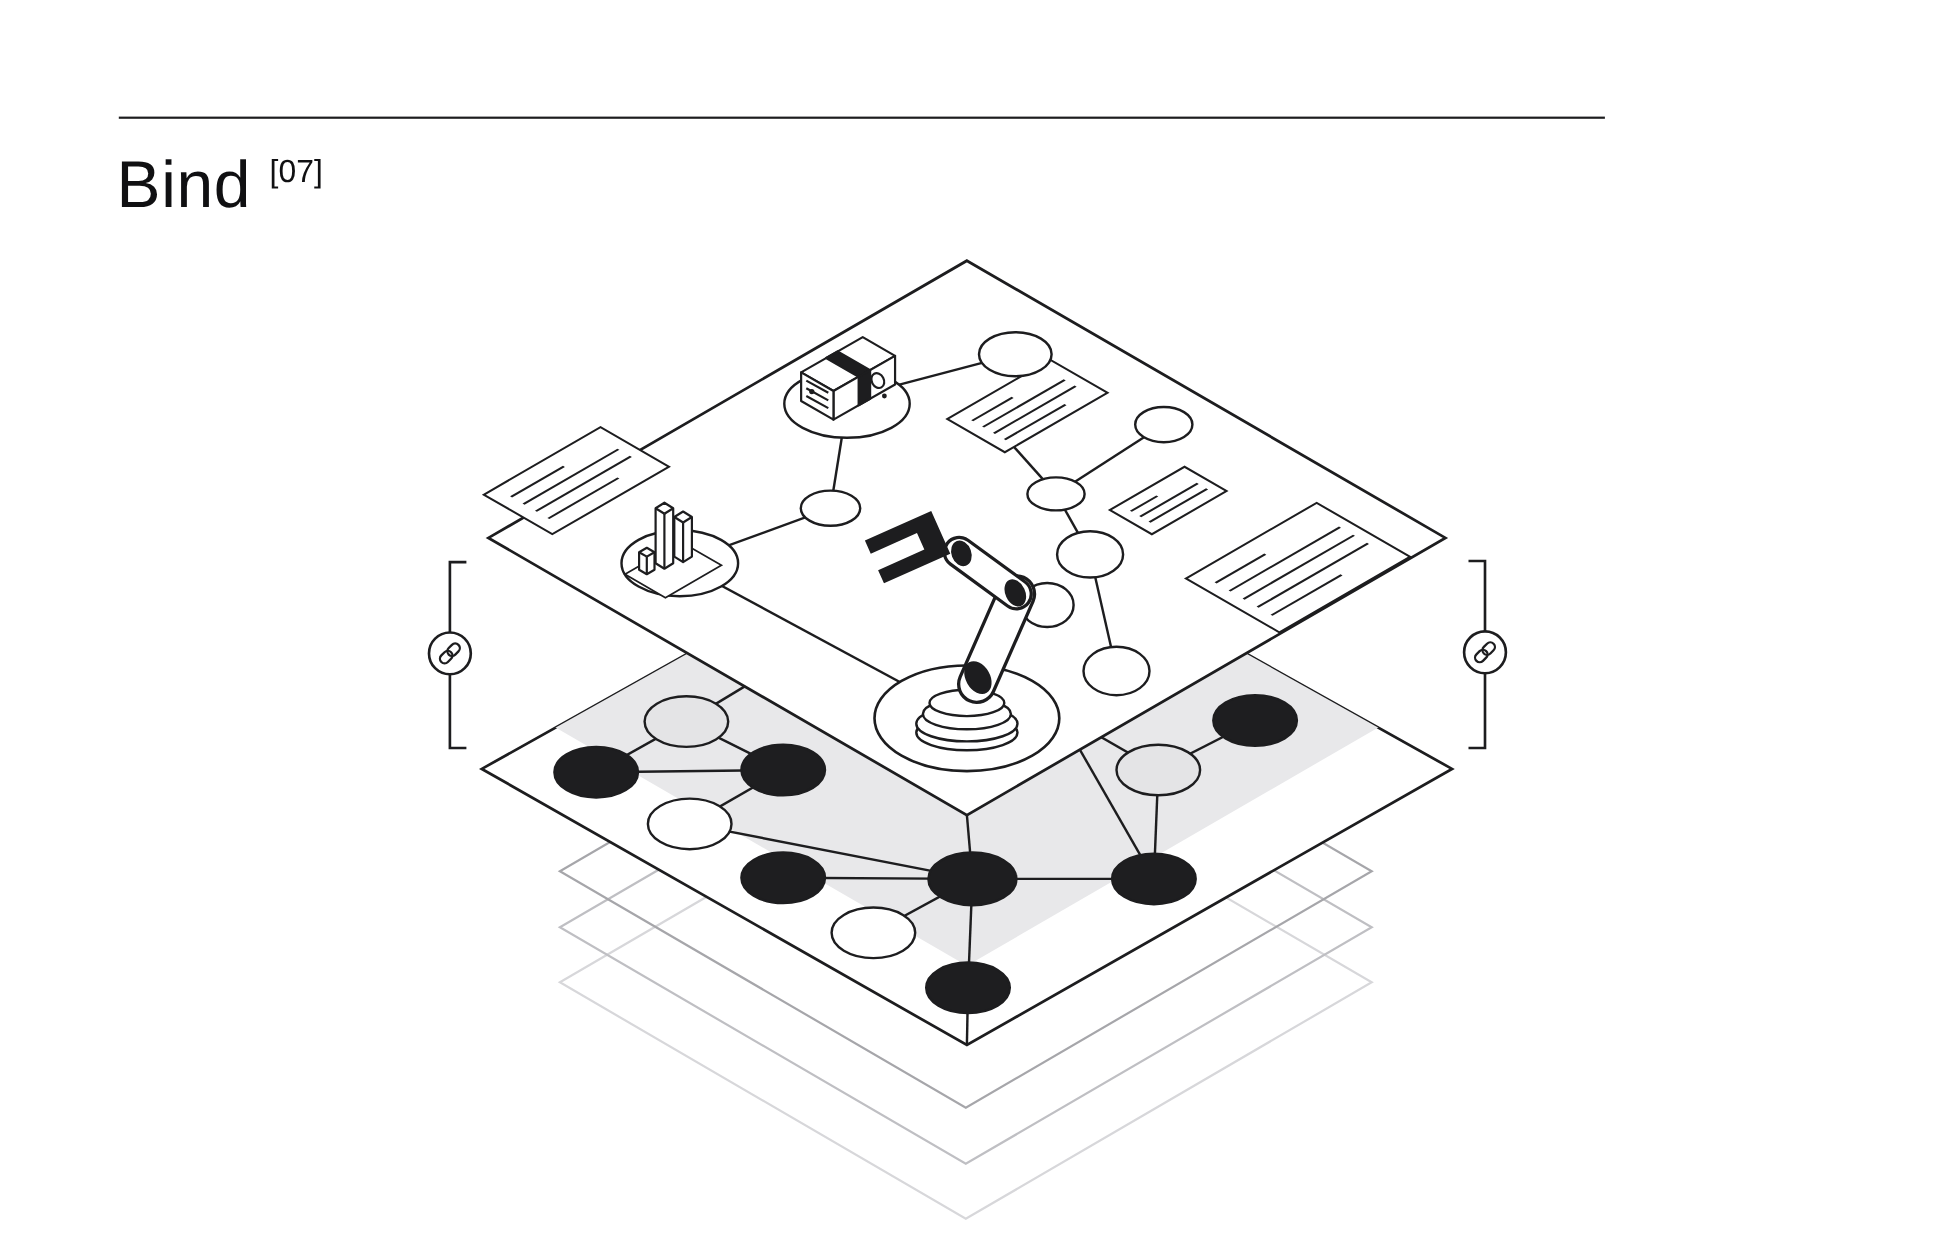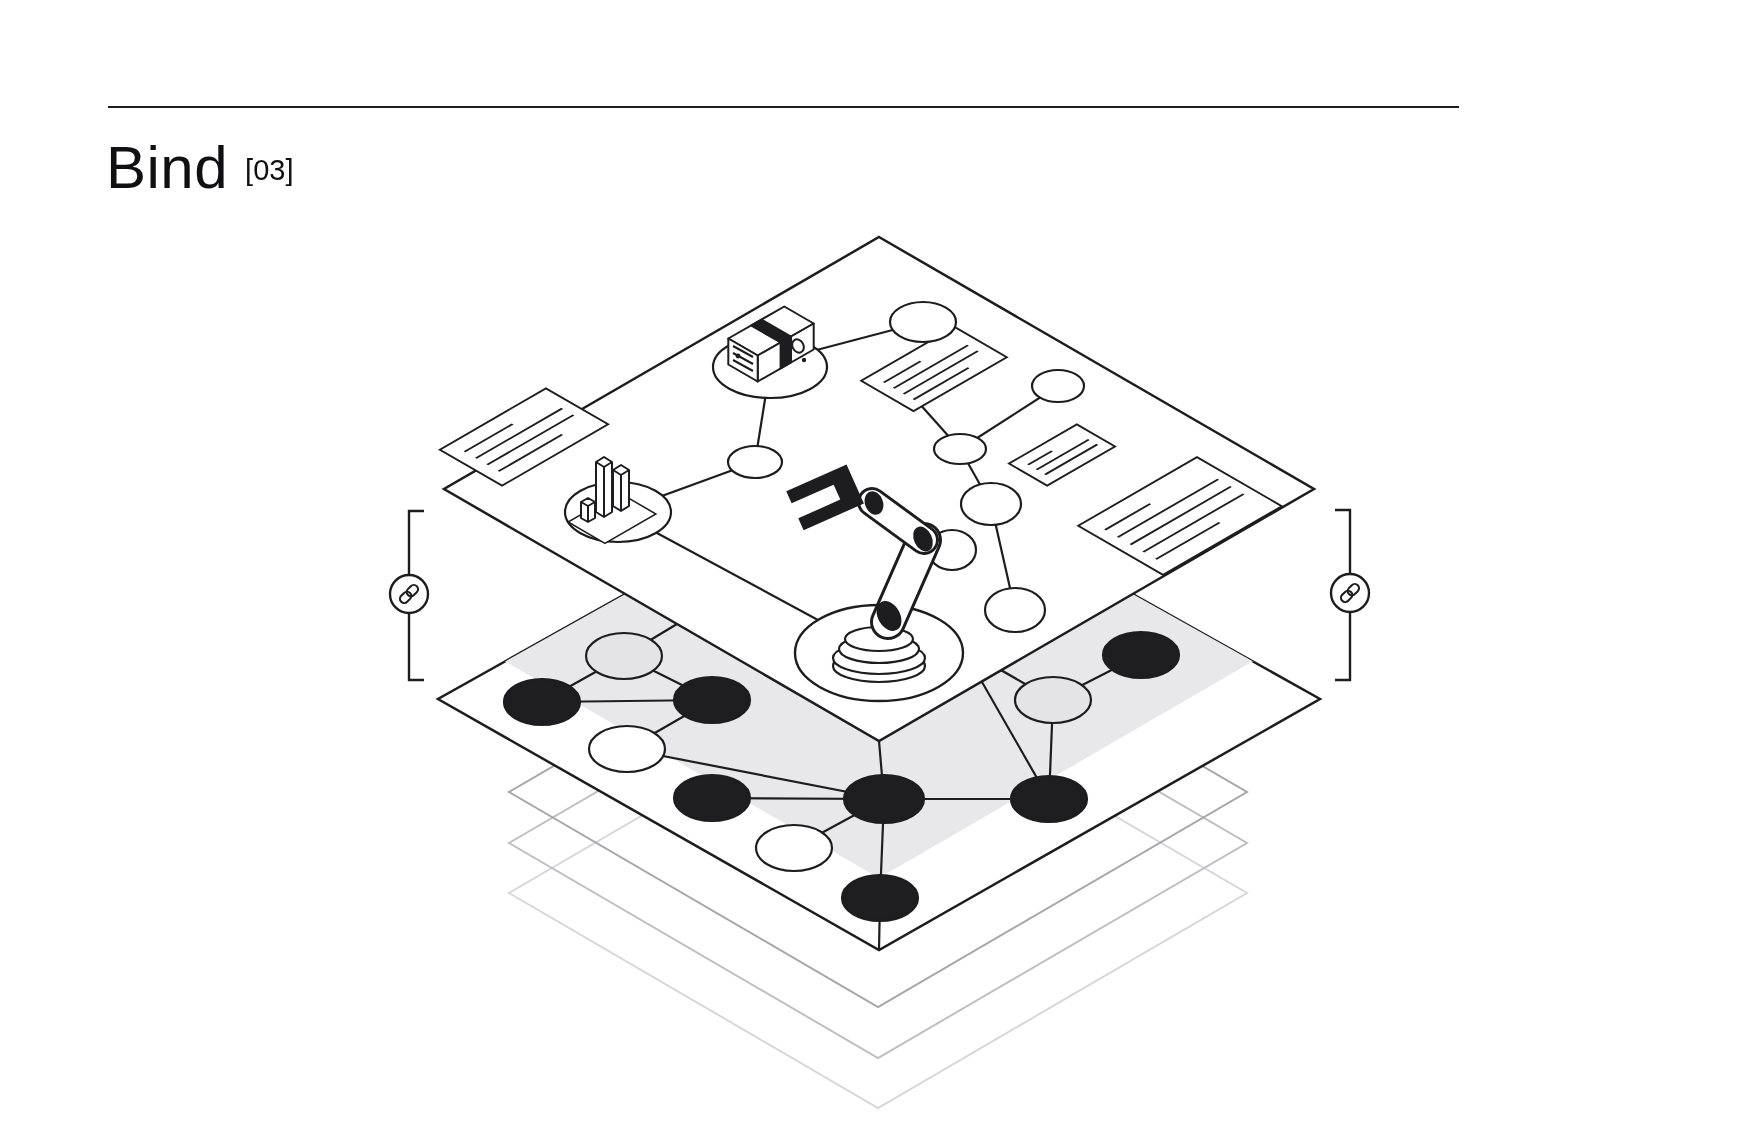"Bind" .titlebar { align-items: center -> flex-start }
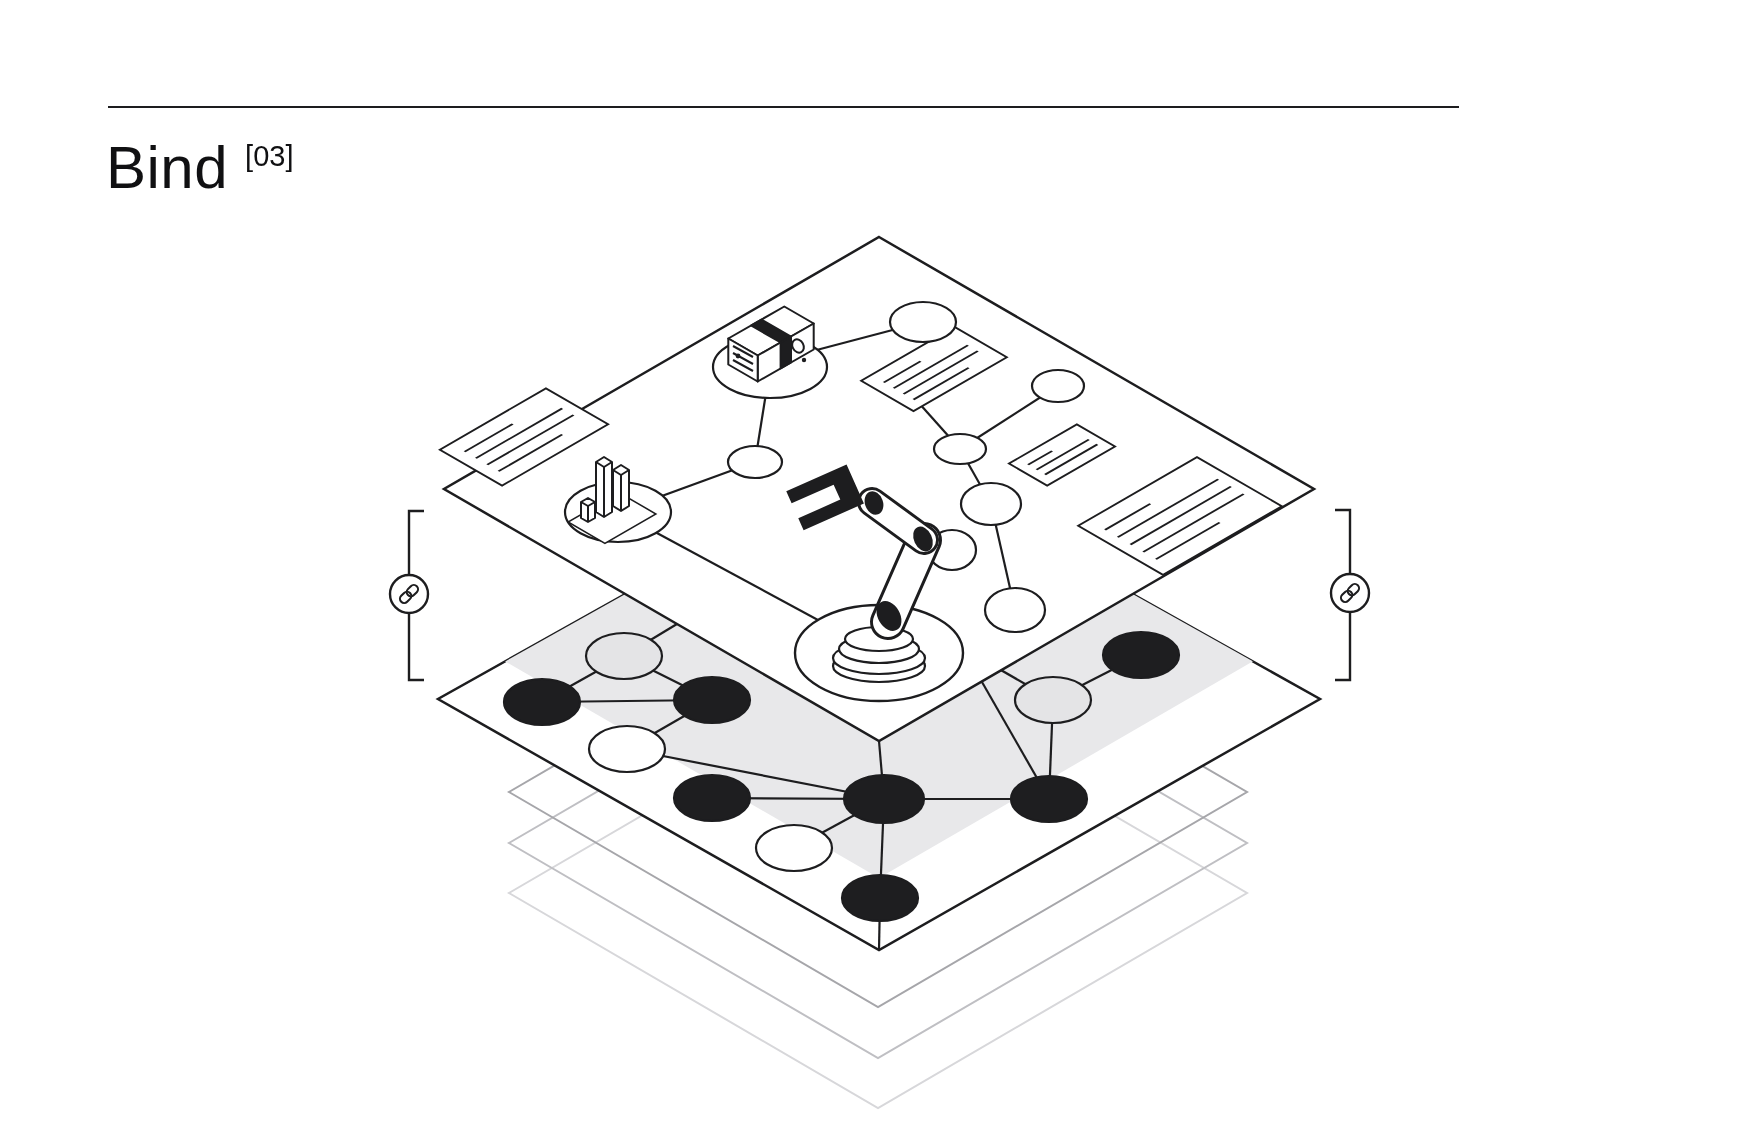"[03]" span.title-index { text: 03 -> 07 }
